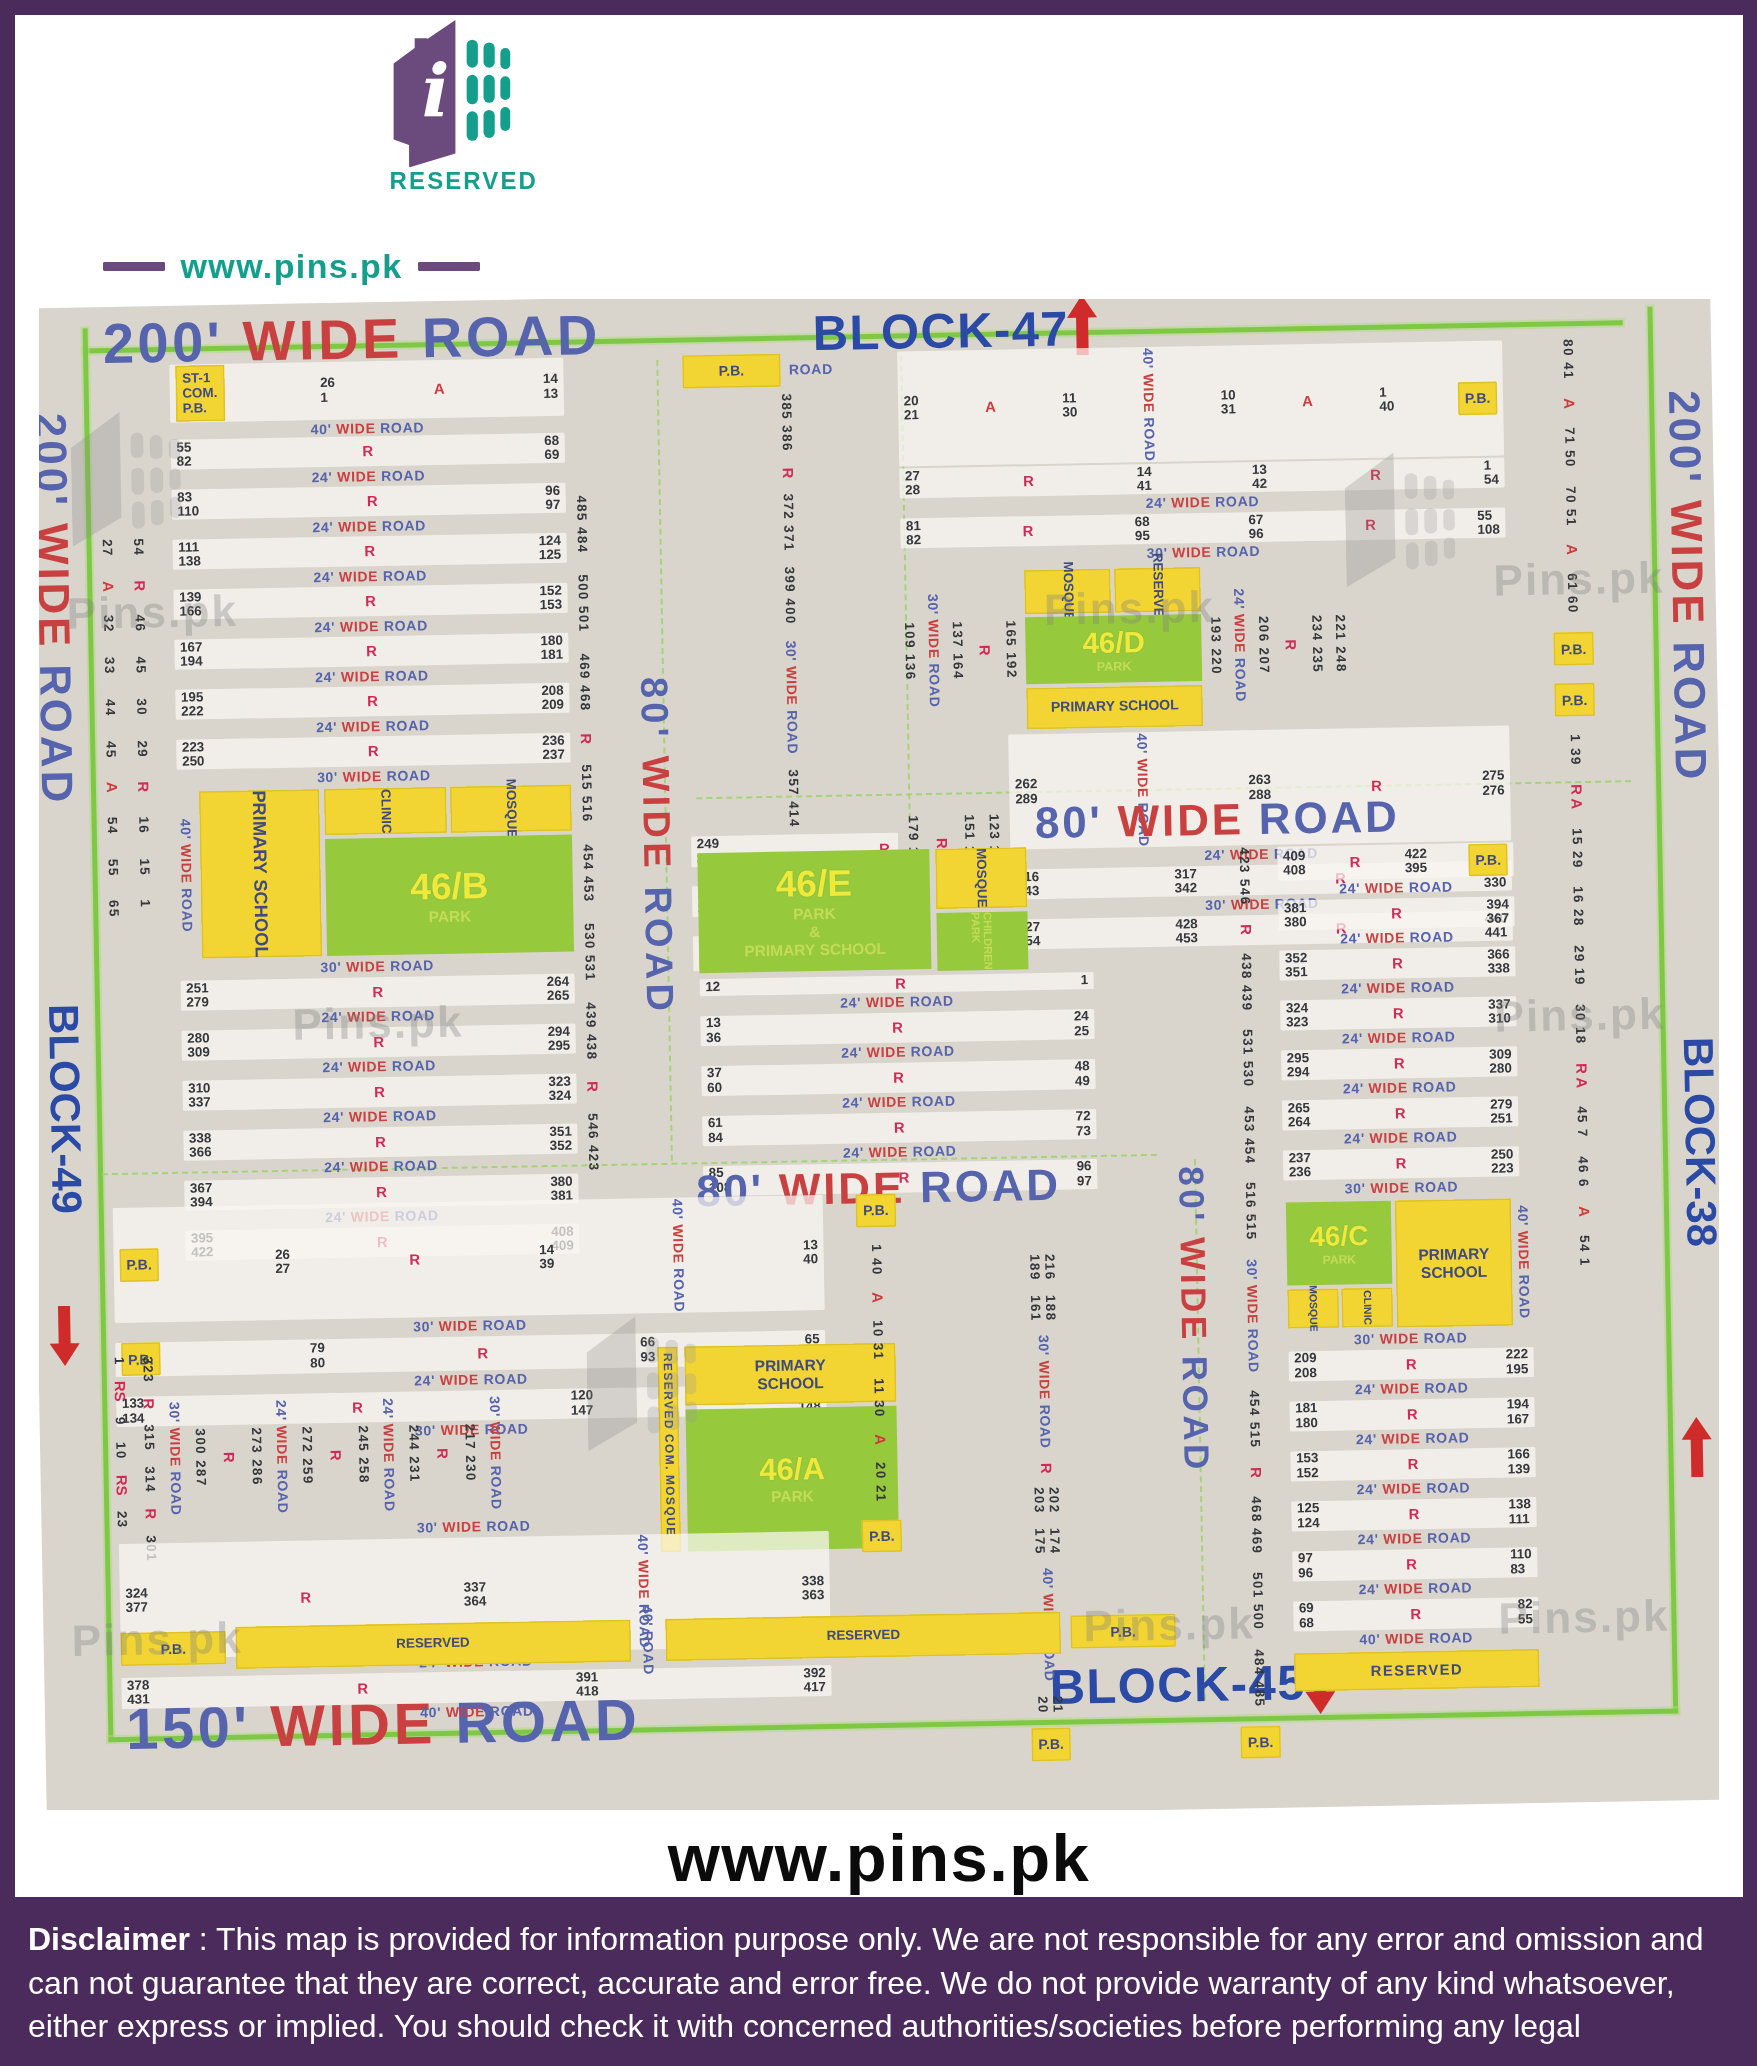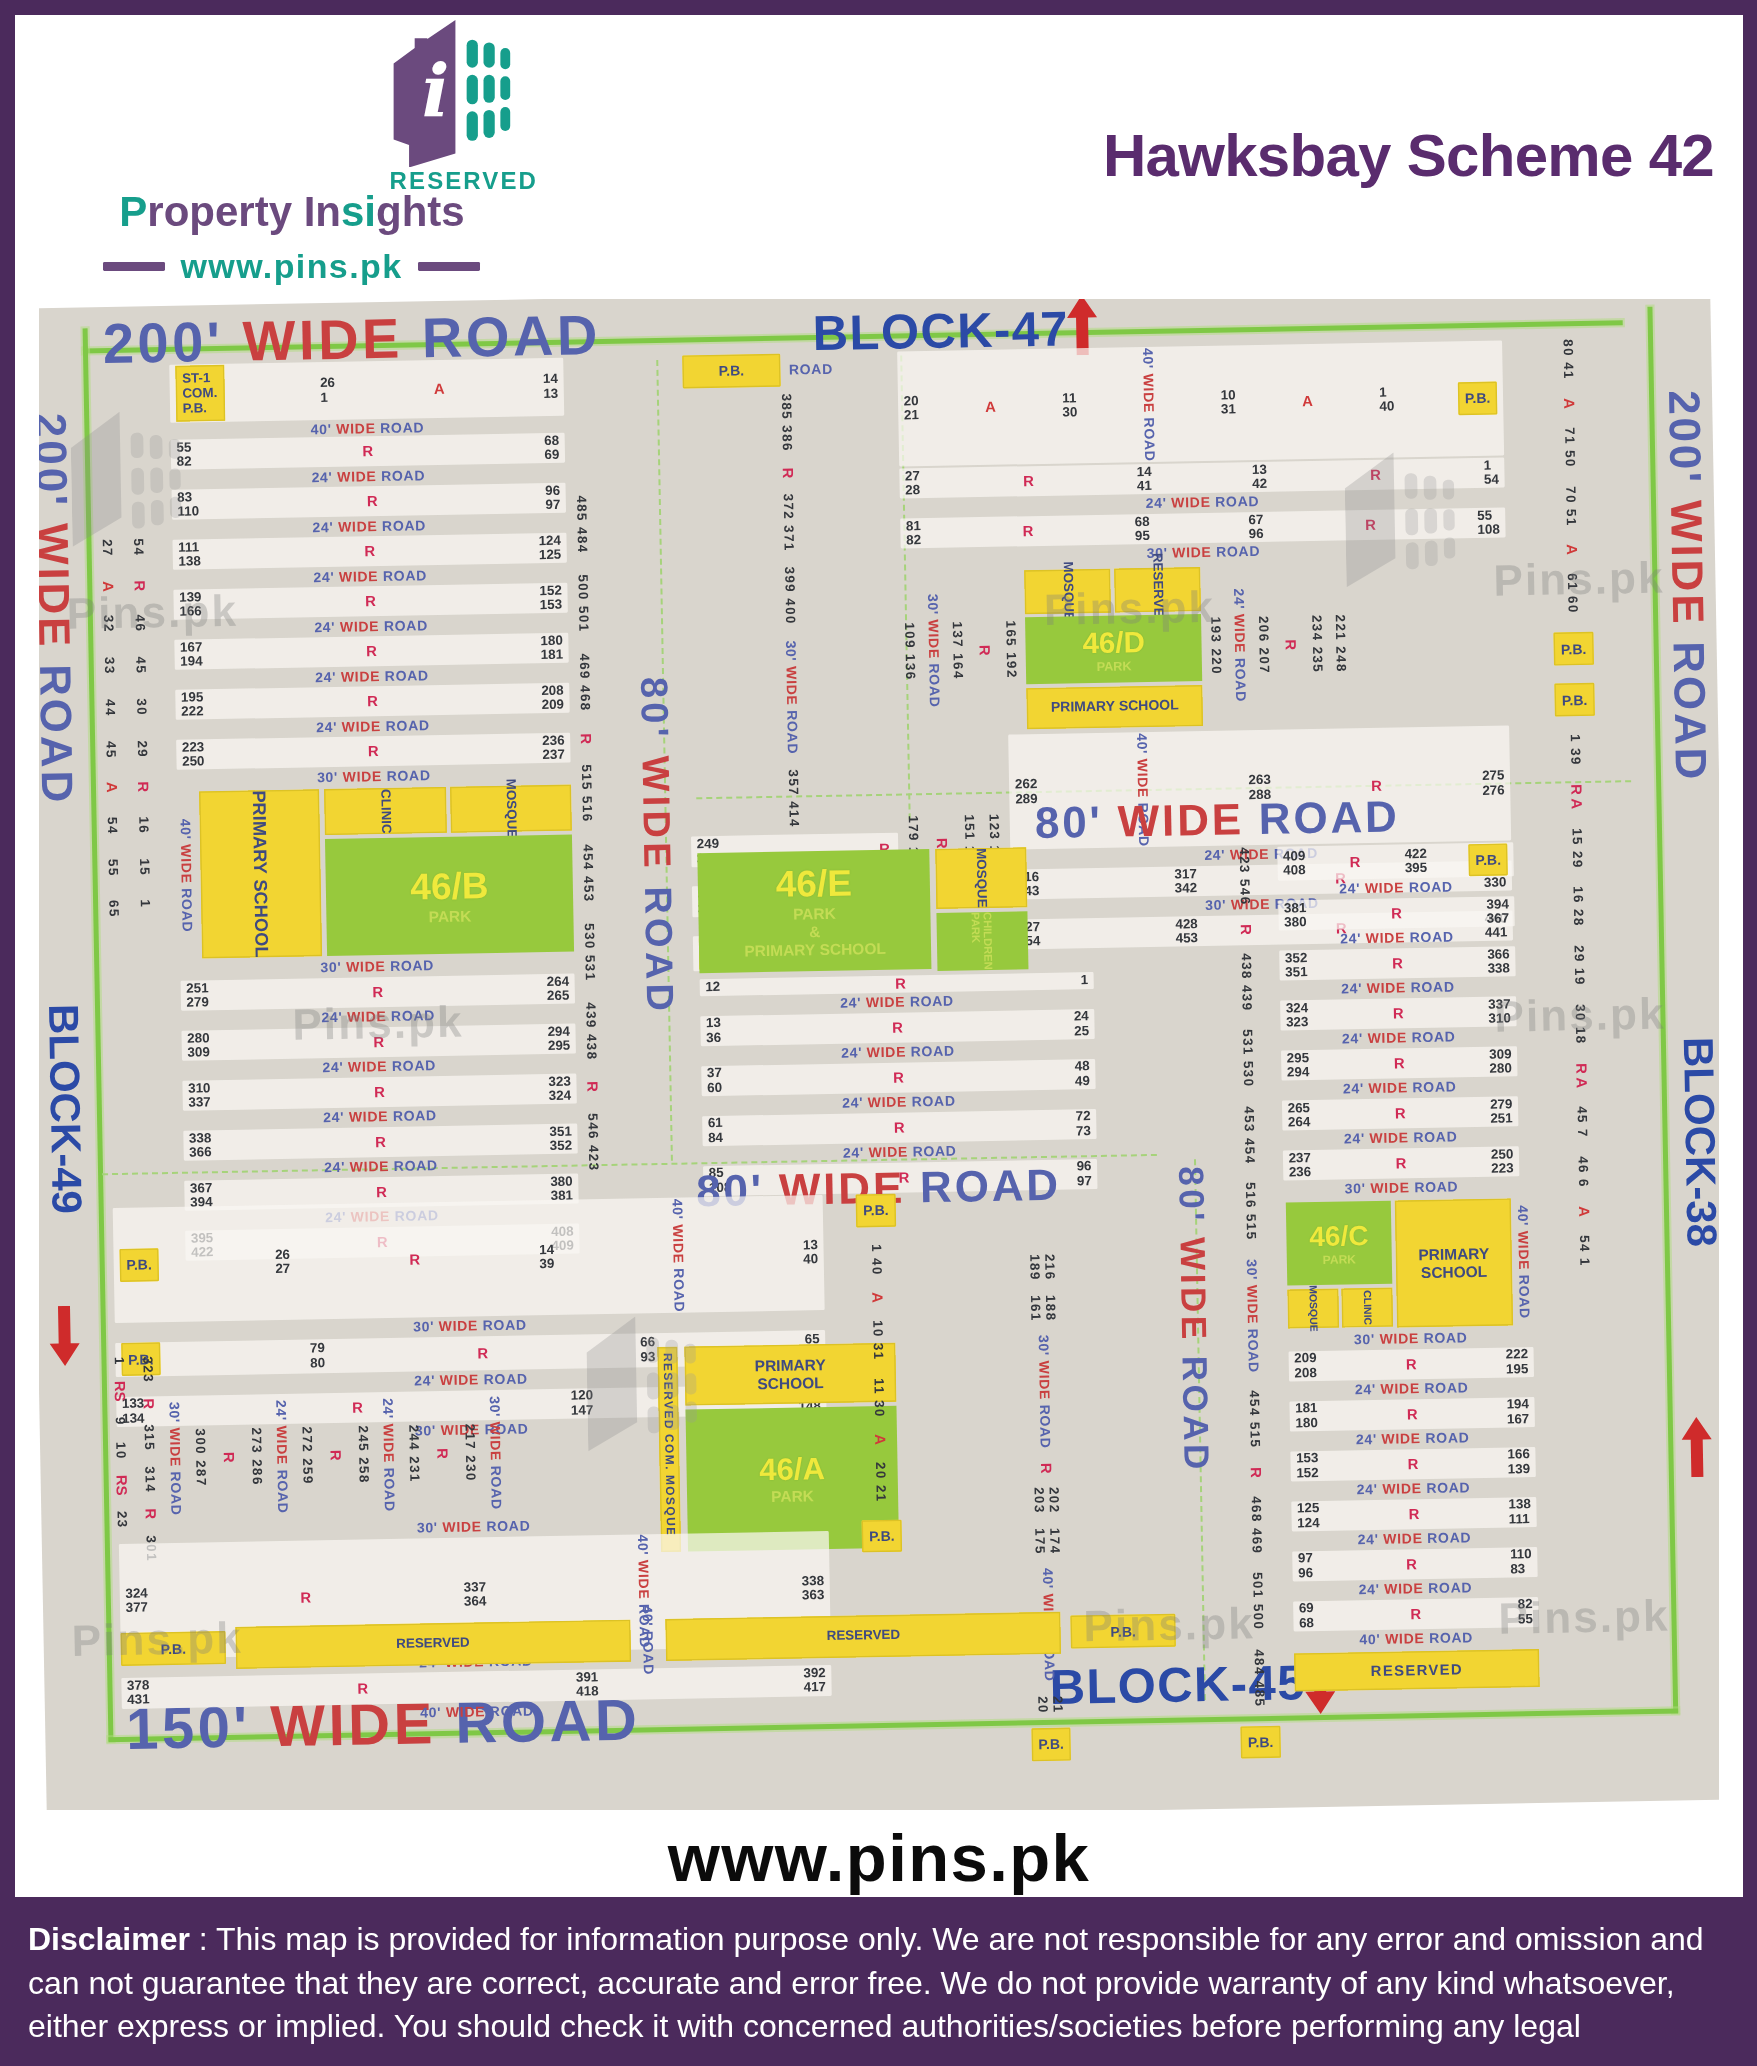"Hawksbay Scheme 42" div { html: <div>Hawksbay Scheme 42</div> -> none }
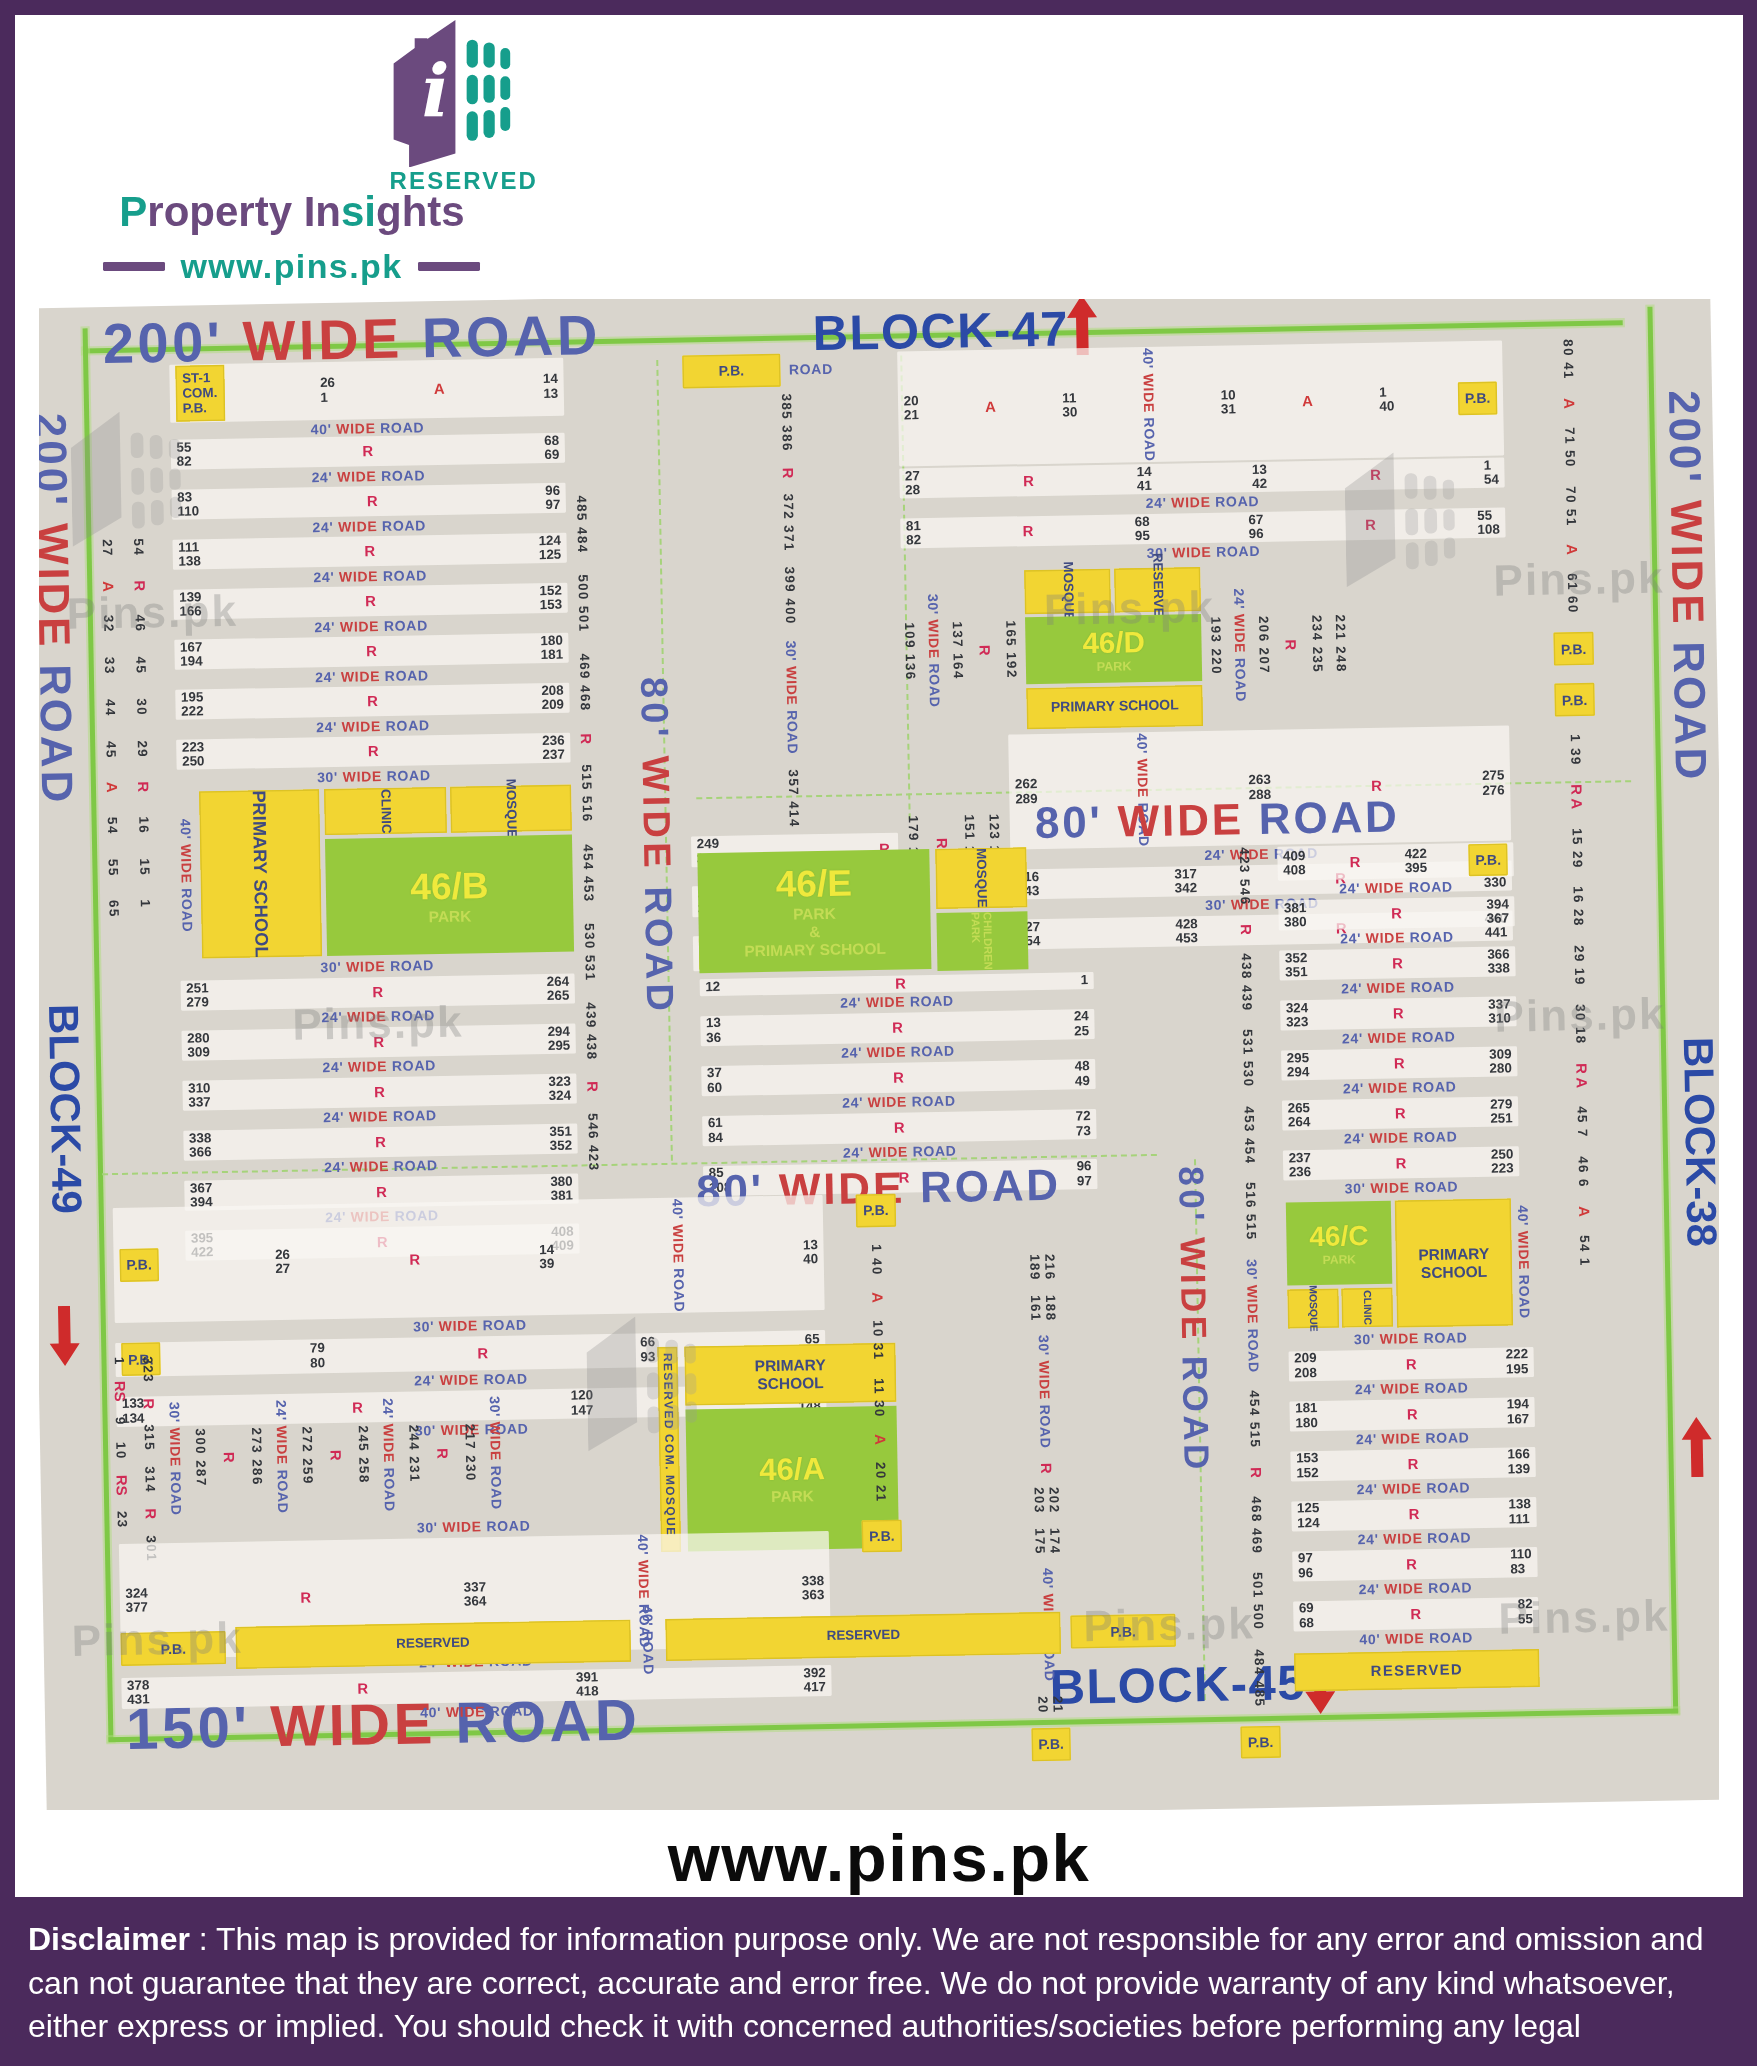"Property Insights" div { html: <div><span>P</span><span>roperty </span><span>In</span><span>si</span><span>ghts</span></div> -> none }
